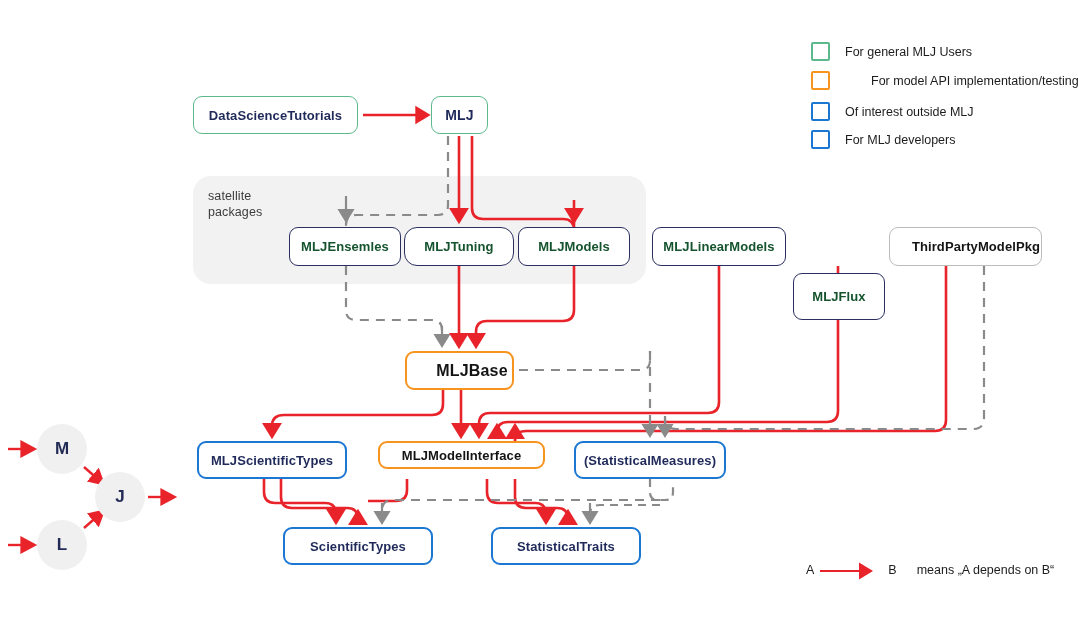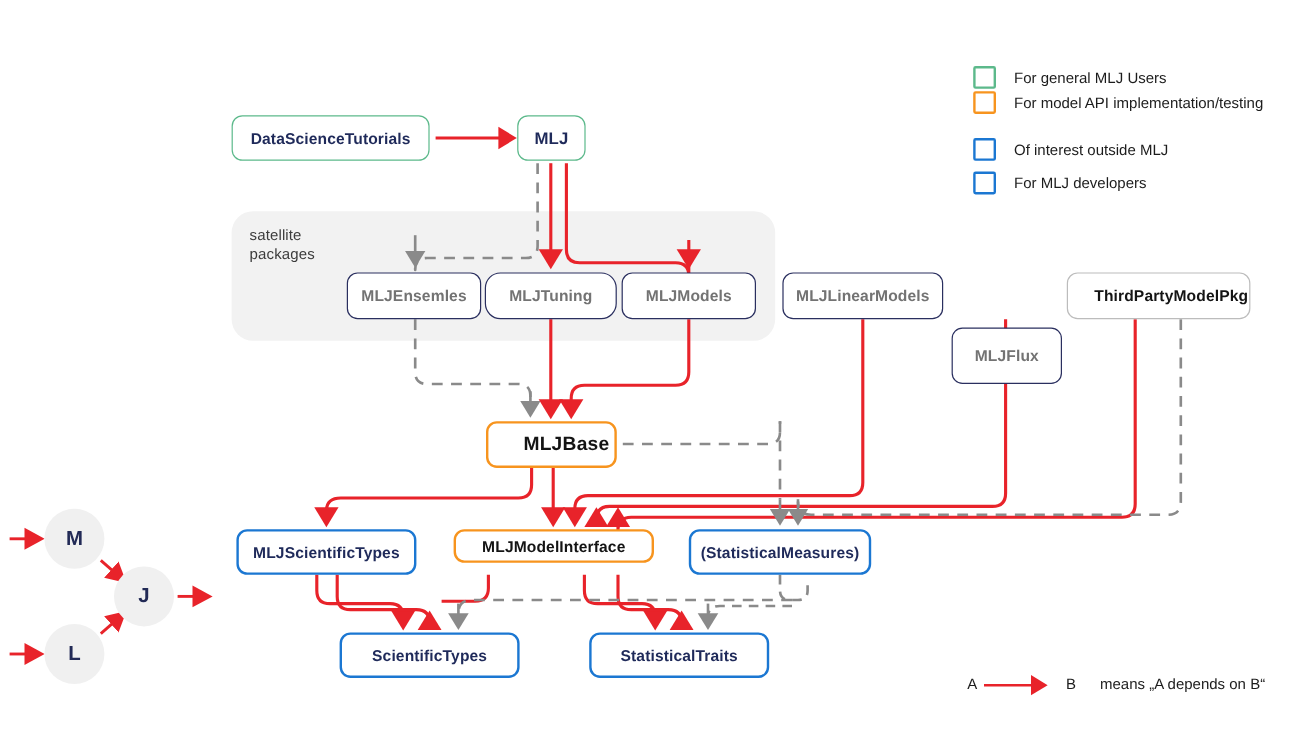"For general MLJ Users" .legend-row { margin-top: 13px -> none }
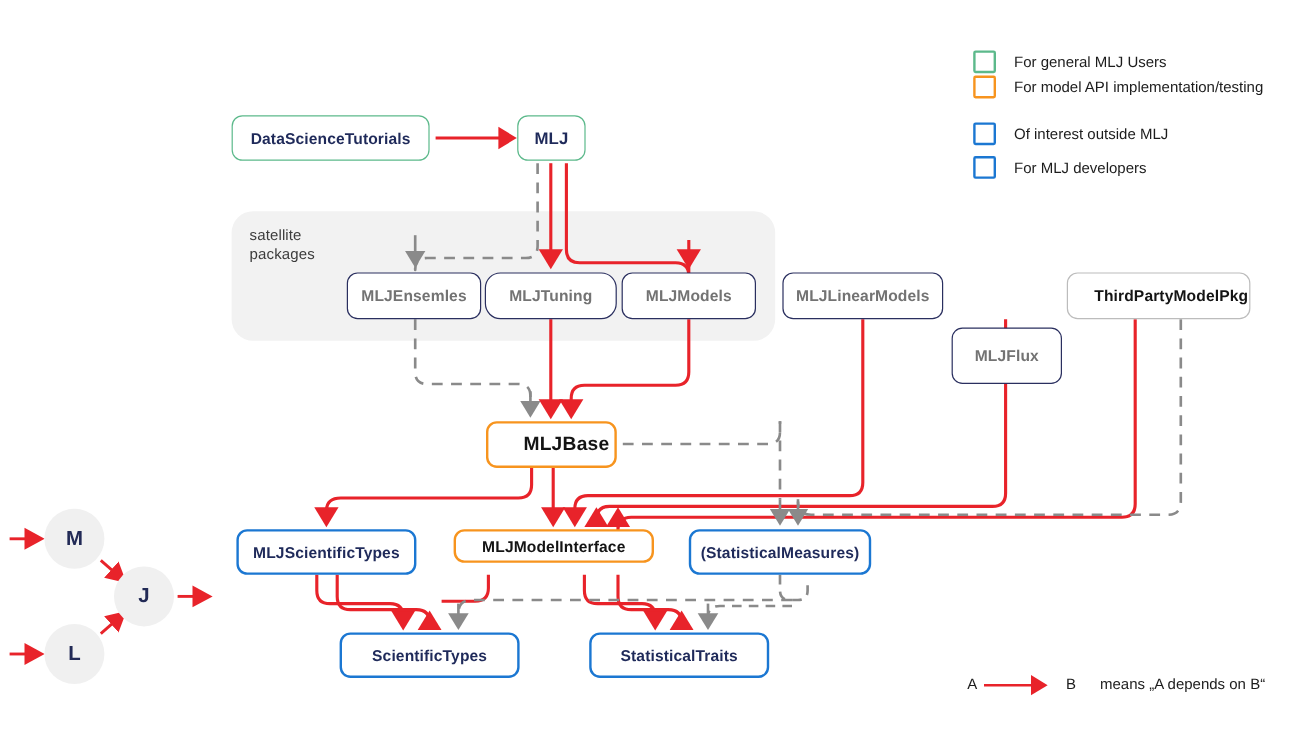"For model API implementation/testing" div.legend-row { gap: none -> 26px; top: 63px -> 71px }
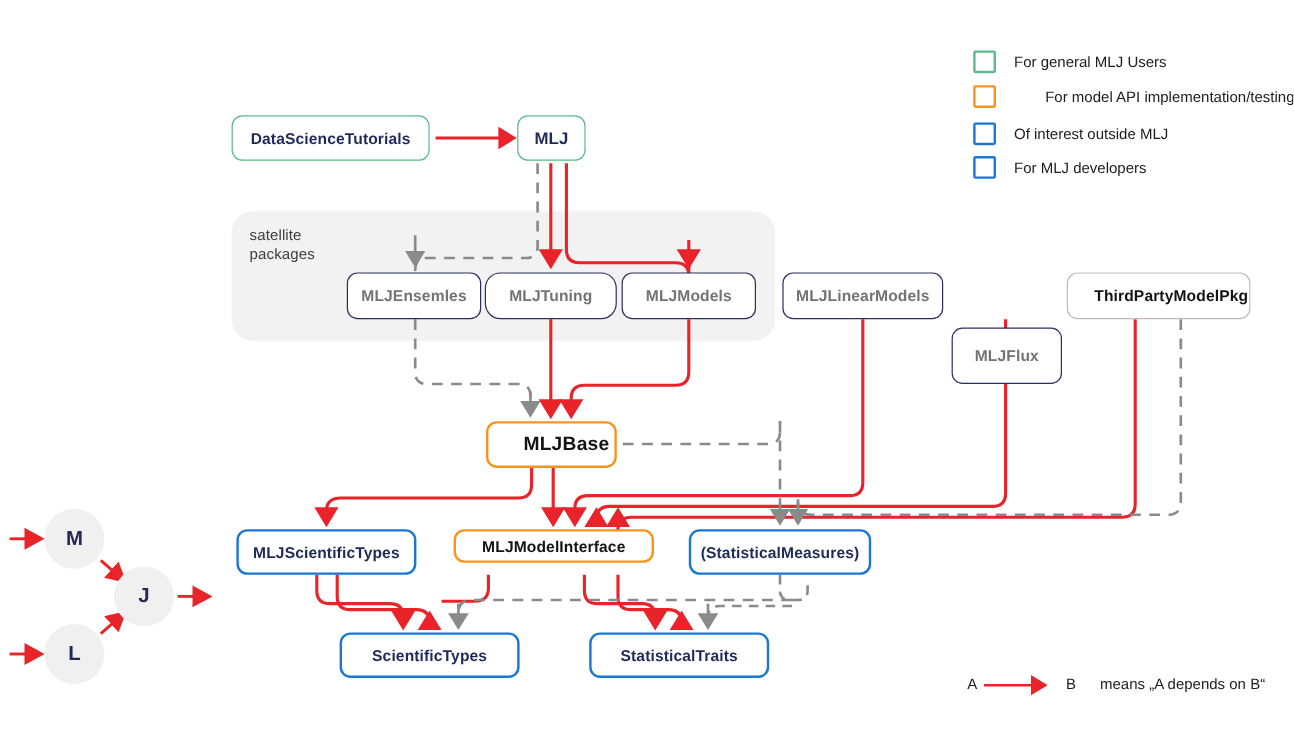"MLJEnsemles" .node.navy { color: #737373 -> #14532d }
